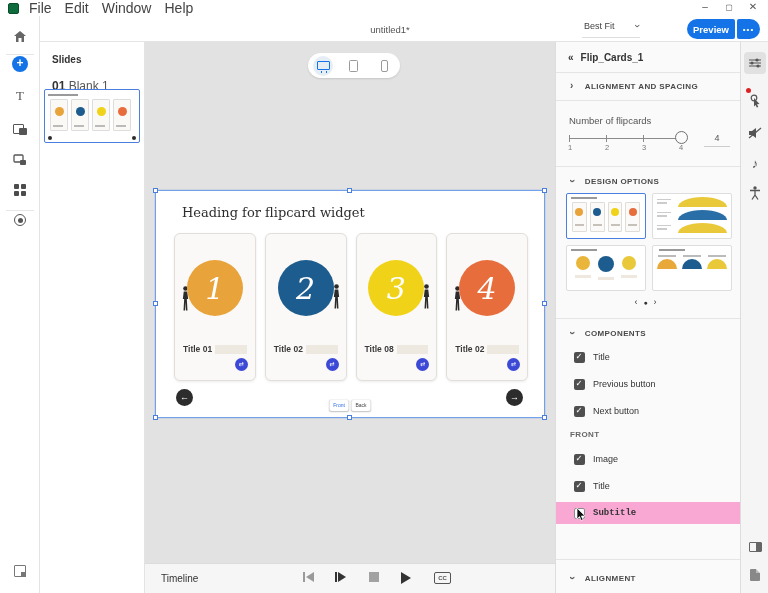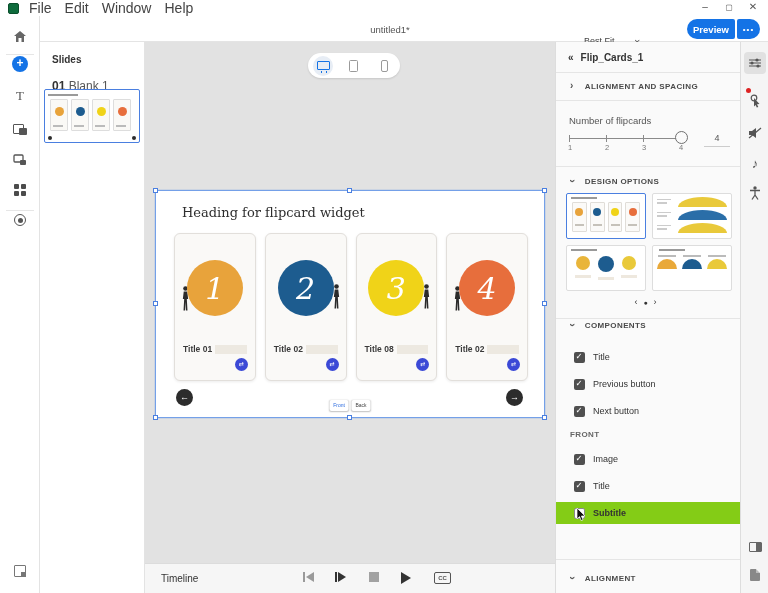"Best Fit" #fit-select { align-items: flex-end -> flex-start; top: 14px -> 5px }
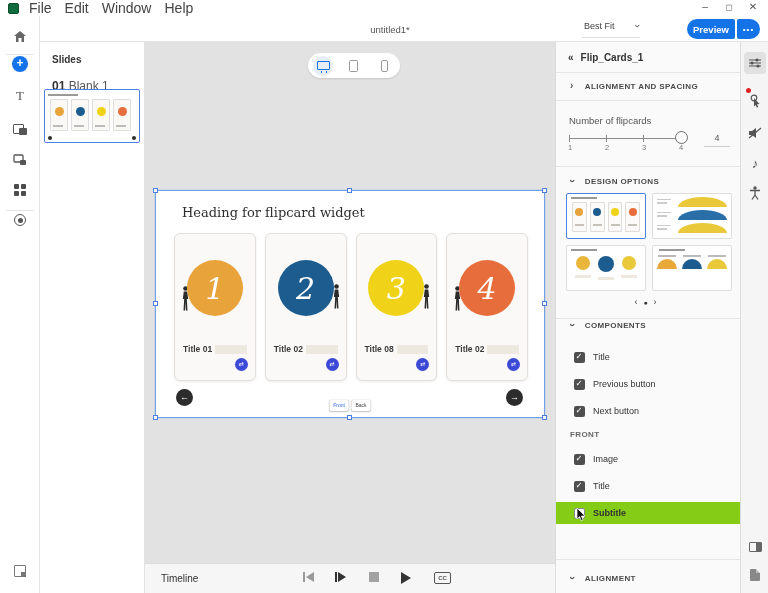"COMPONENTS" div.sec-head { top: 278px -> 286px }
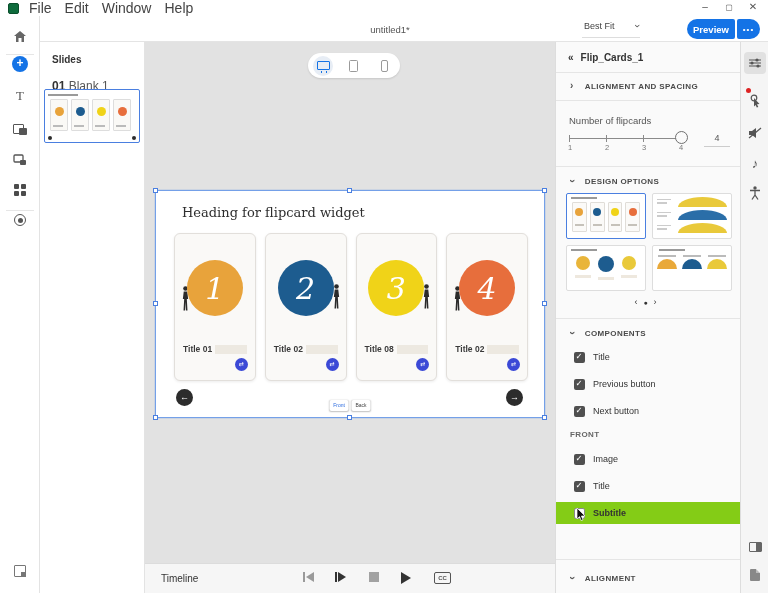"Subtitle" .chk-row.hl { background: #84cc16 -> #f9a8d4; font-family: none -> Liberation Mono, monospace }
